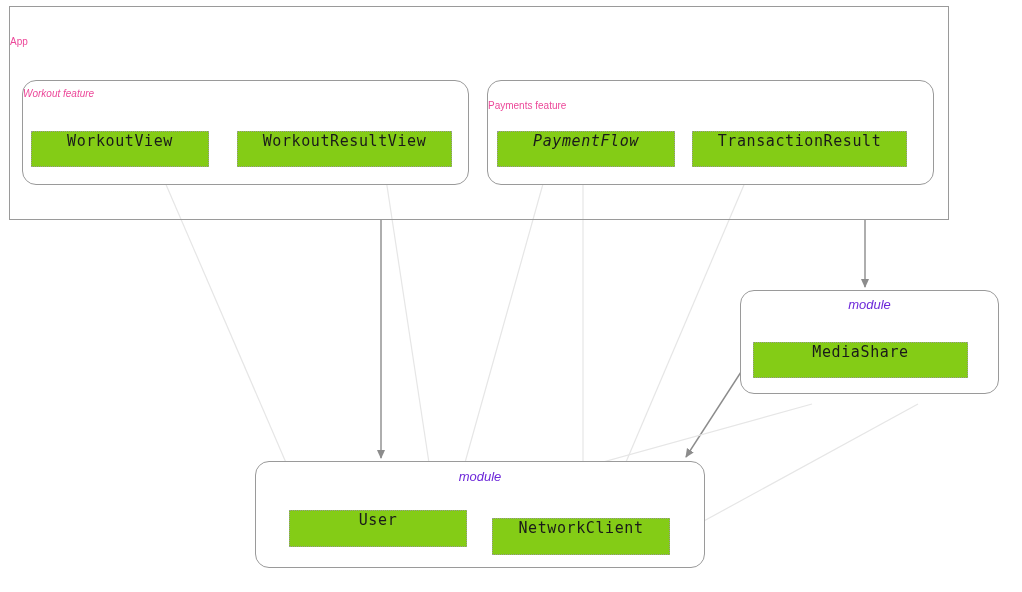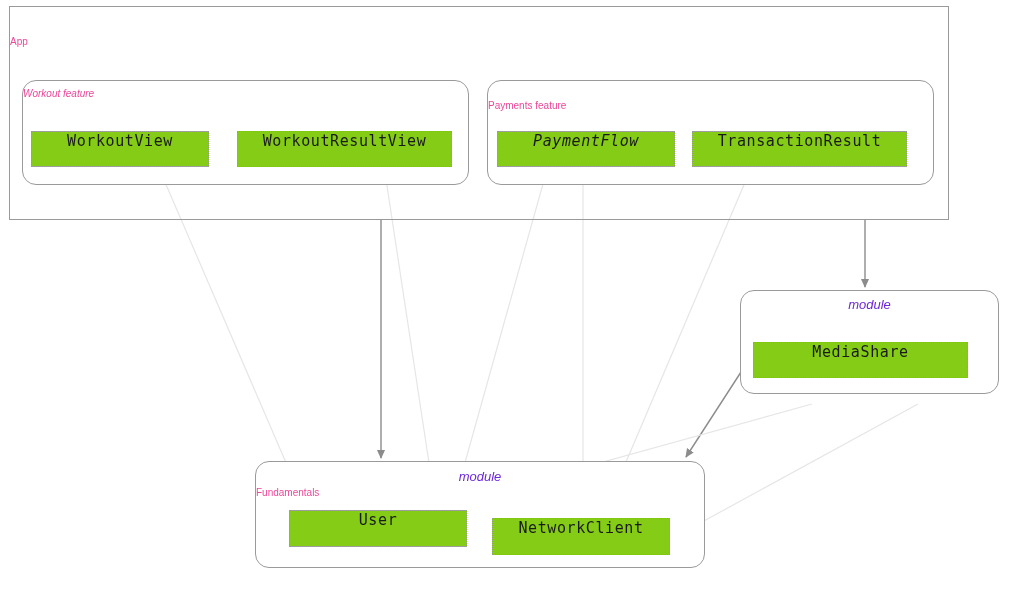"Fundamentals" div.title-plain { html: <div>Fundamentals</div> -> none }
